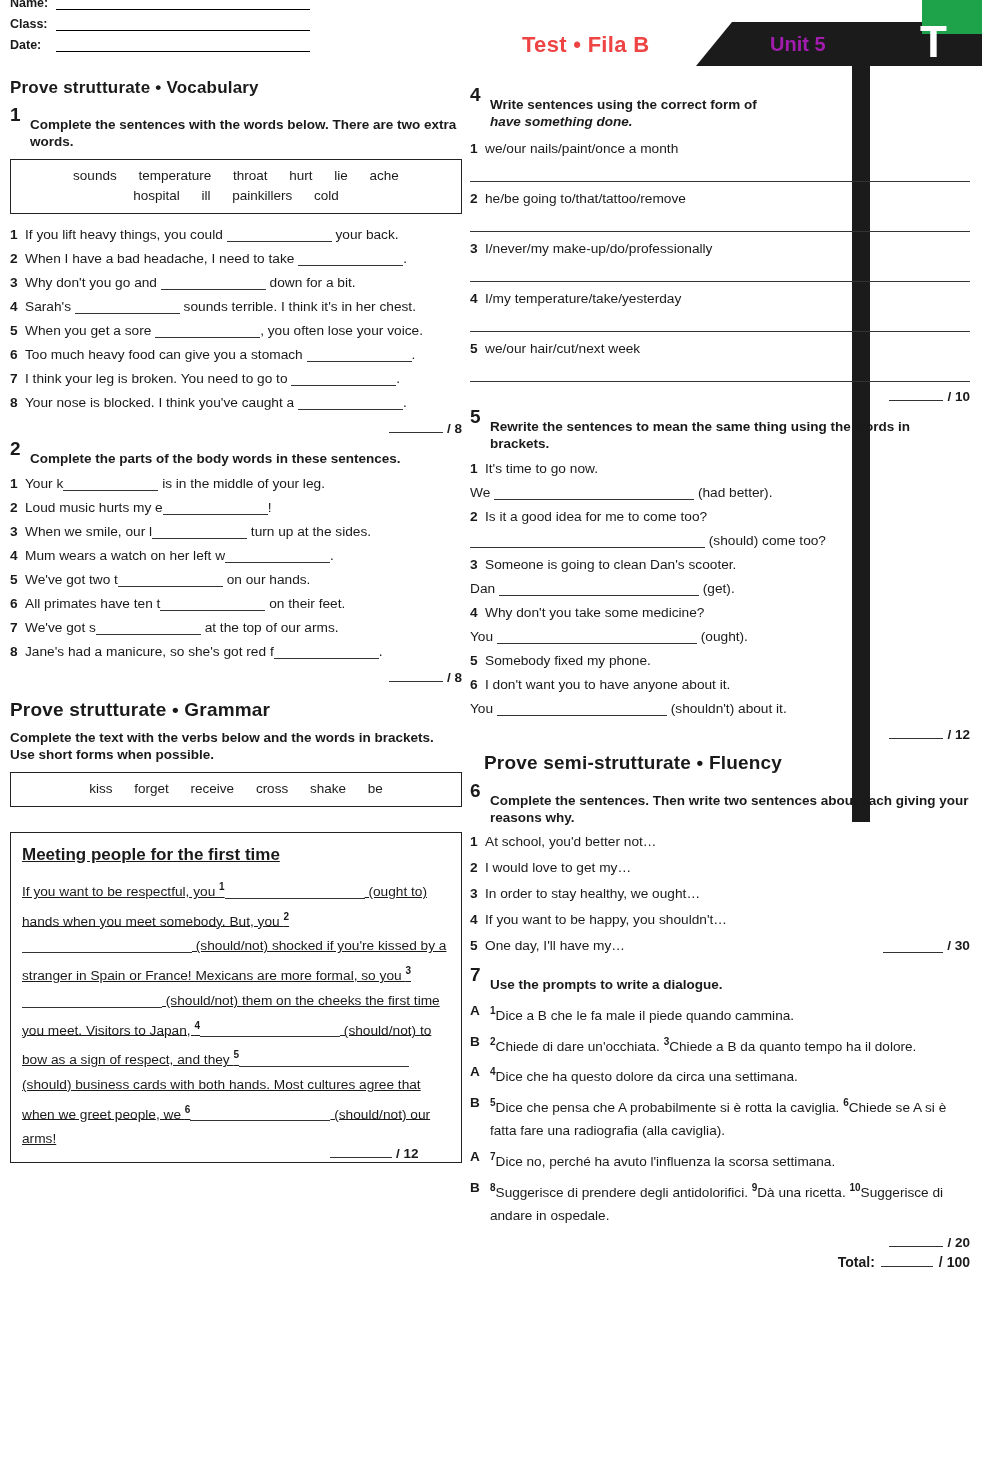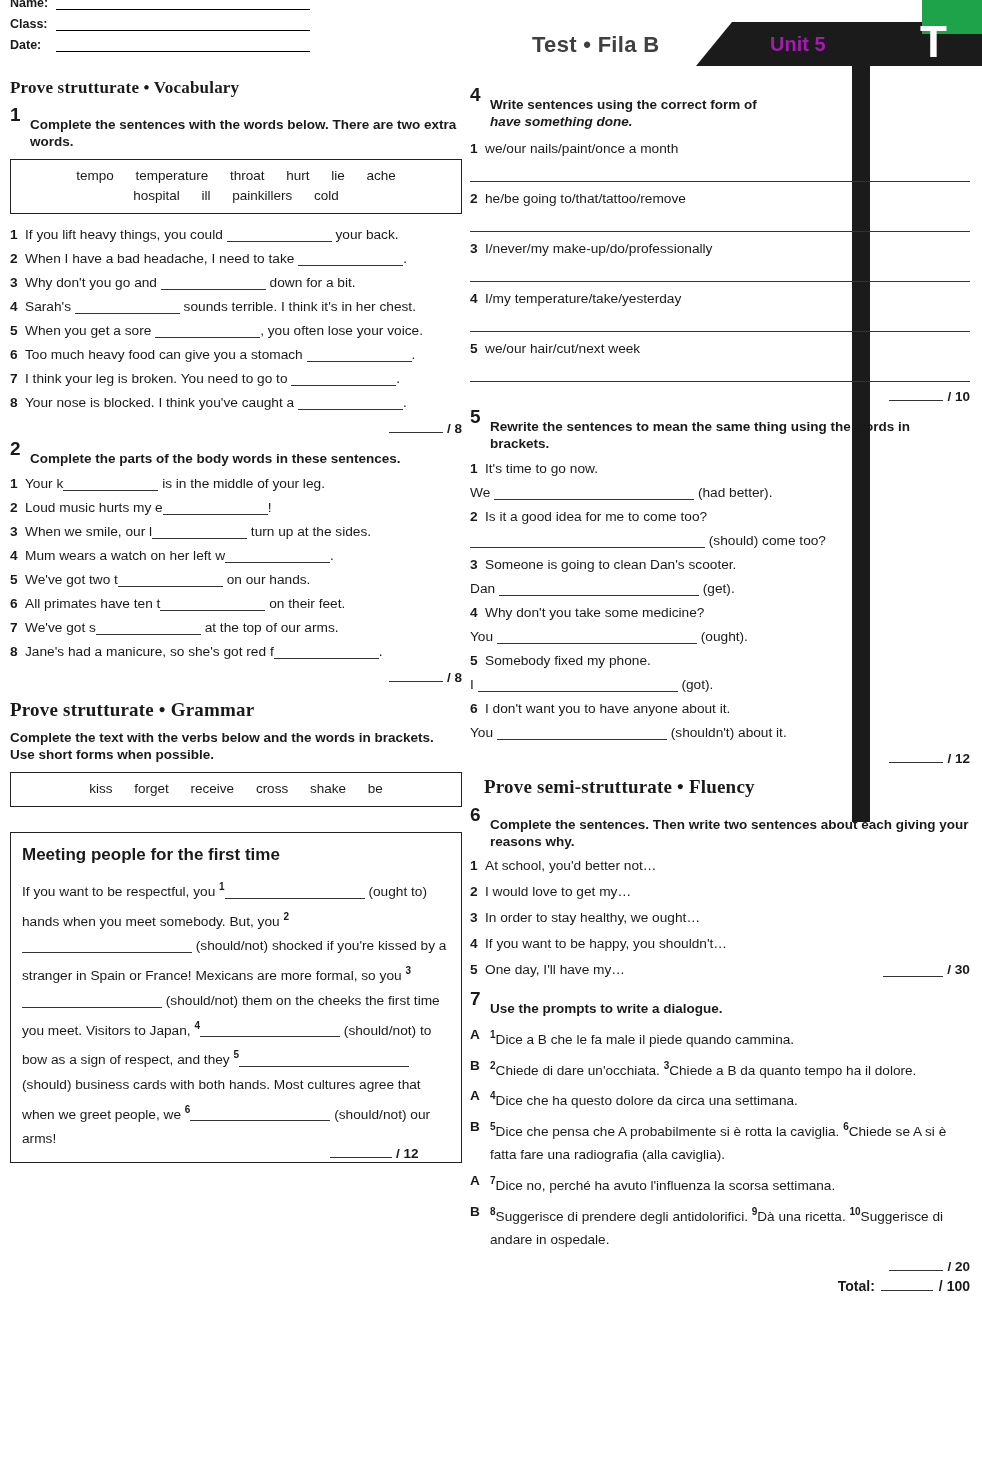"Test • Fila B" .test-label { color: #404040 -> #ef4444; left: 62px -> 52px }
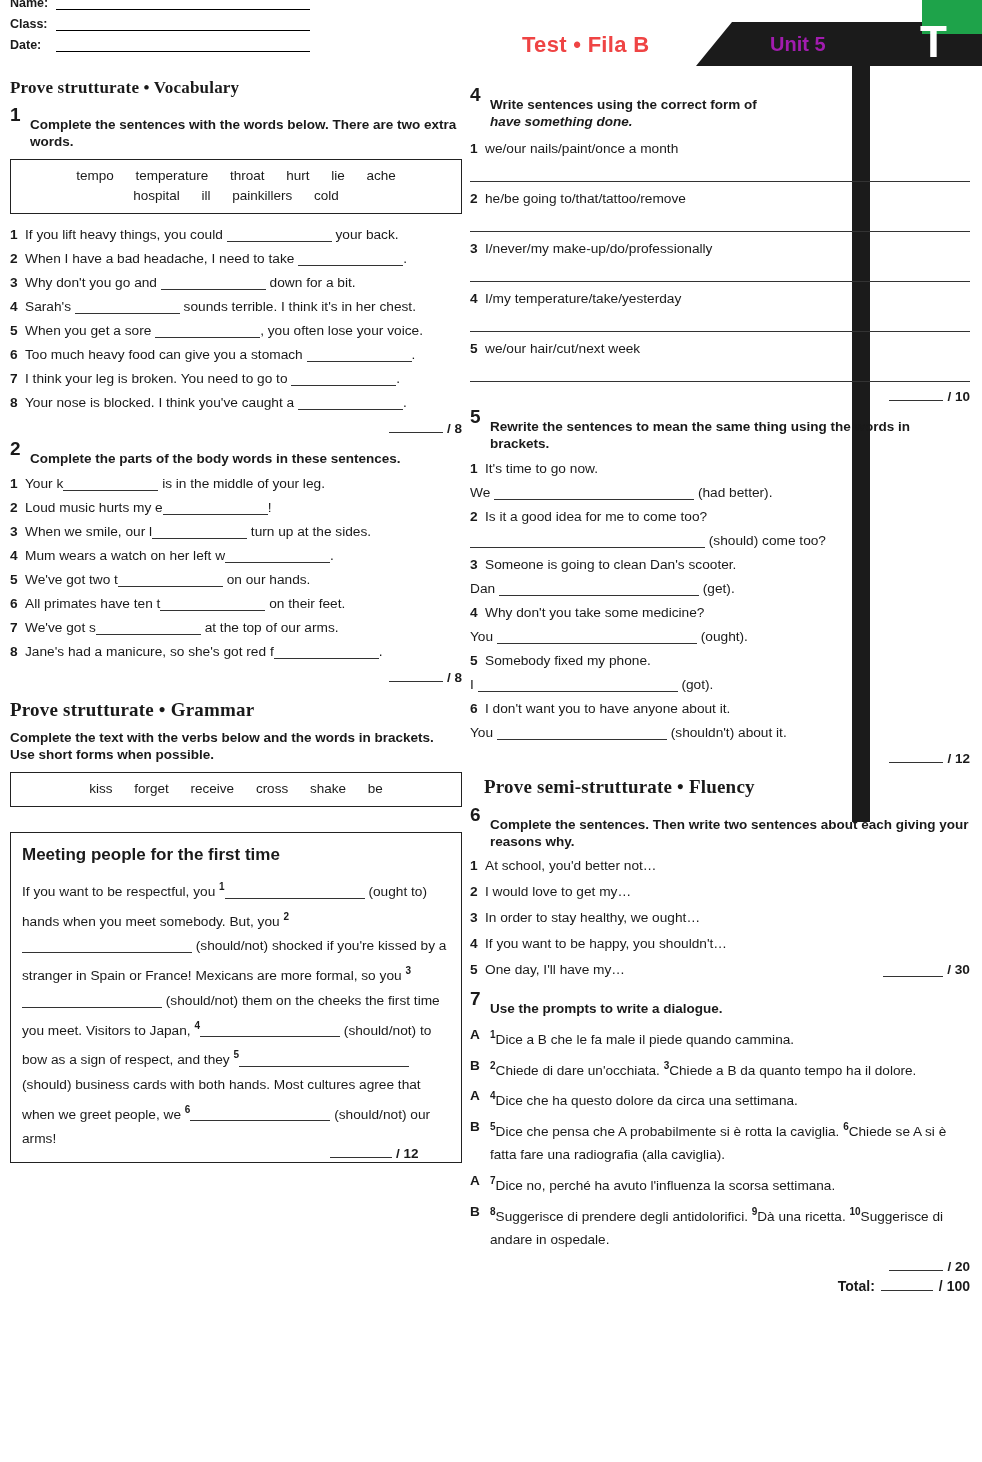"Prove strutturate • Vocabulary" h2.sec { font-family: Liberation Serif, serif -> none }
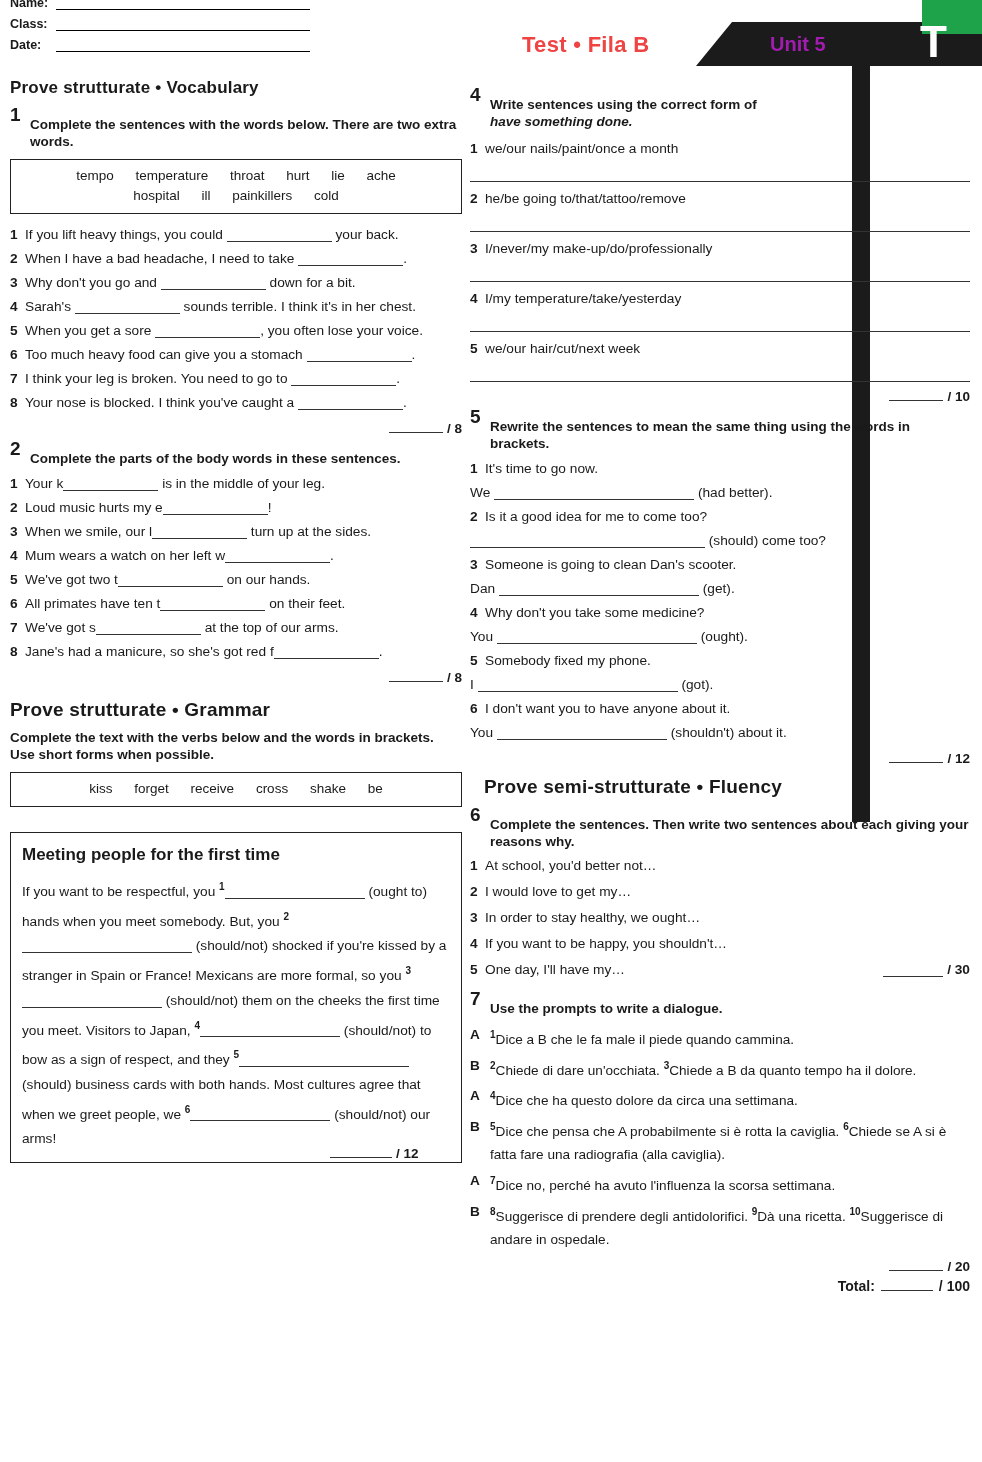"tempo" span { text: tempo -> sounds }
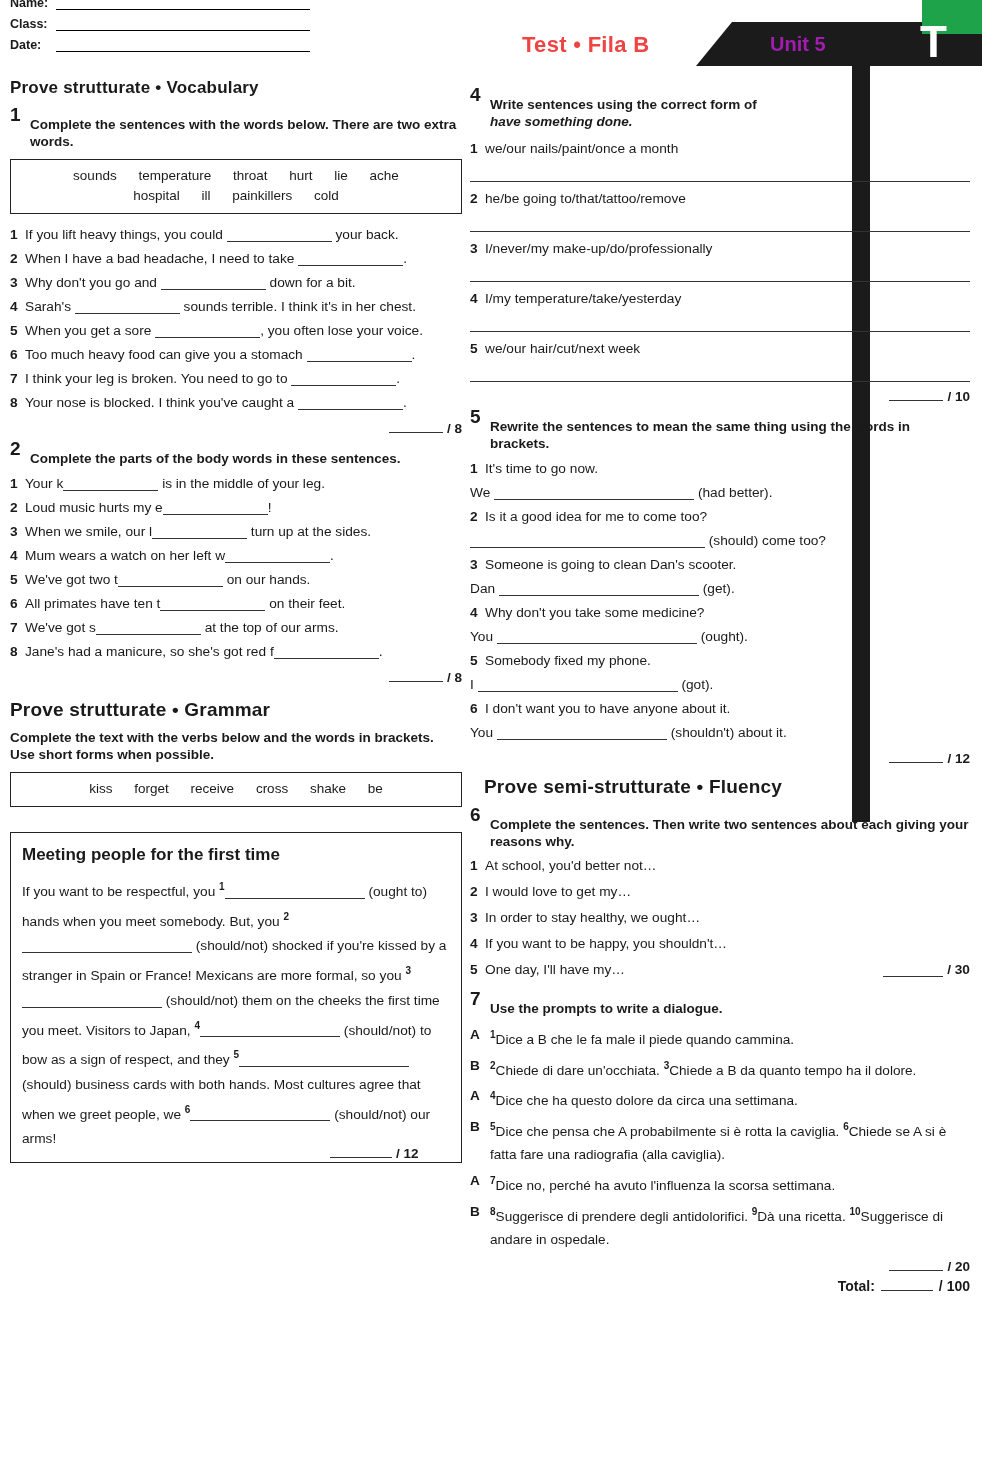"I (got)." div.q { html: <div> <span><span>I</span> <span></span> <span>(got).</span></span> </div> -> none }
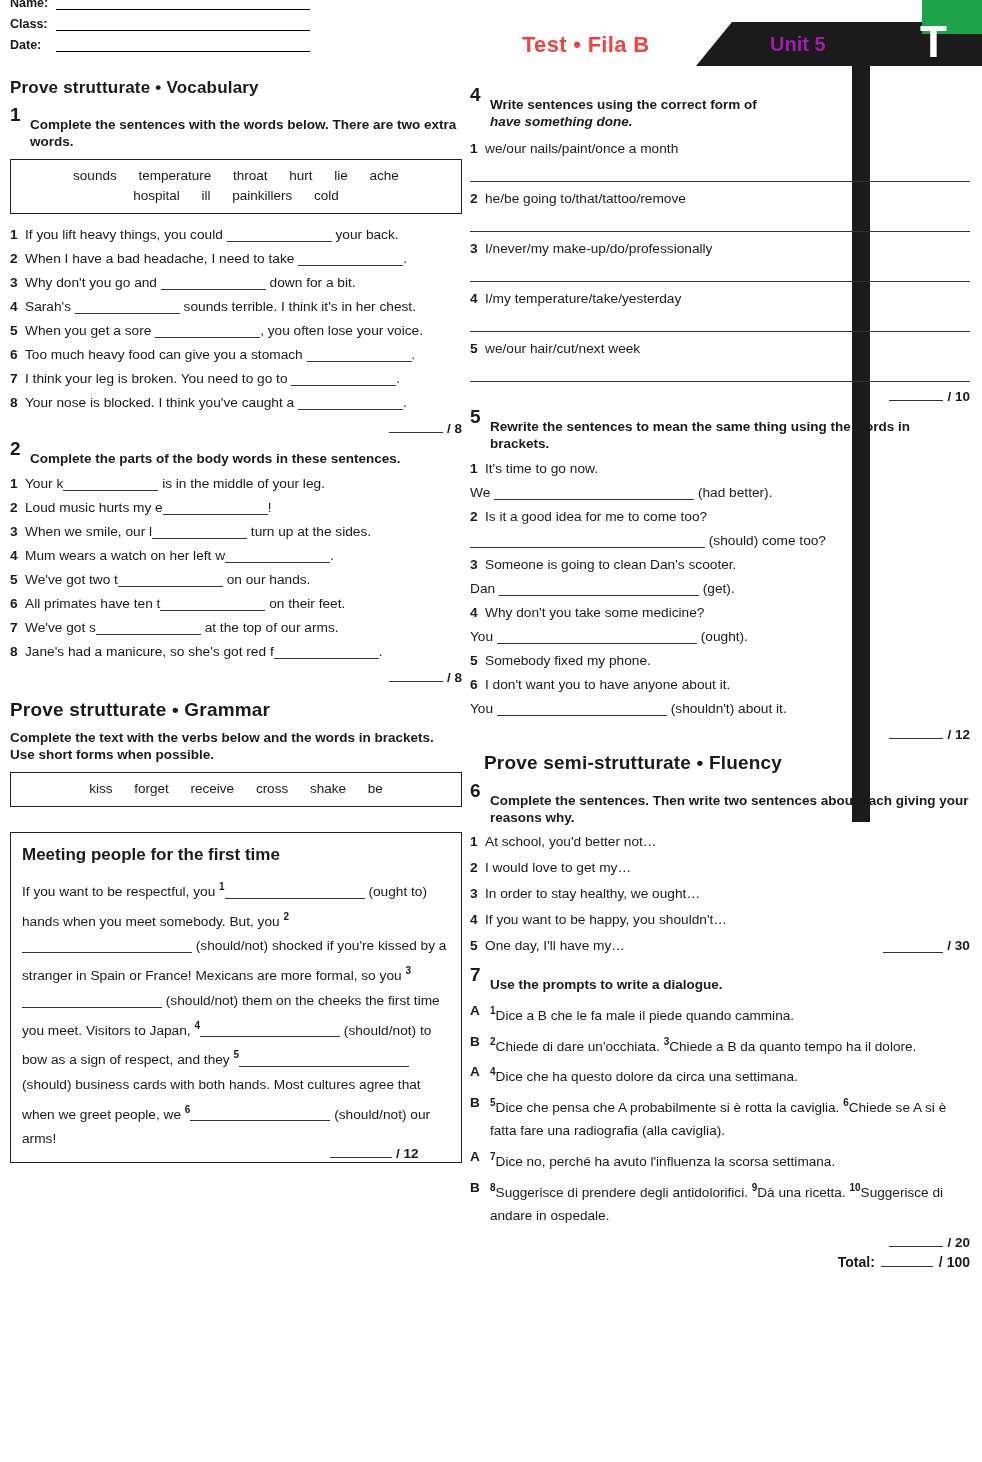"Meeting people for the first" .gbox { text-decoration: none -> underline }
